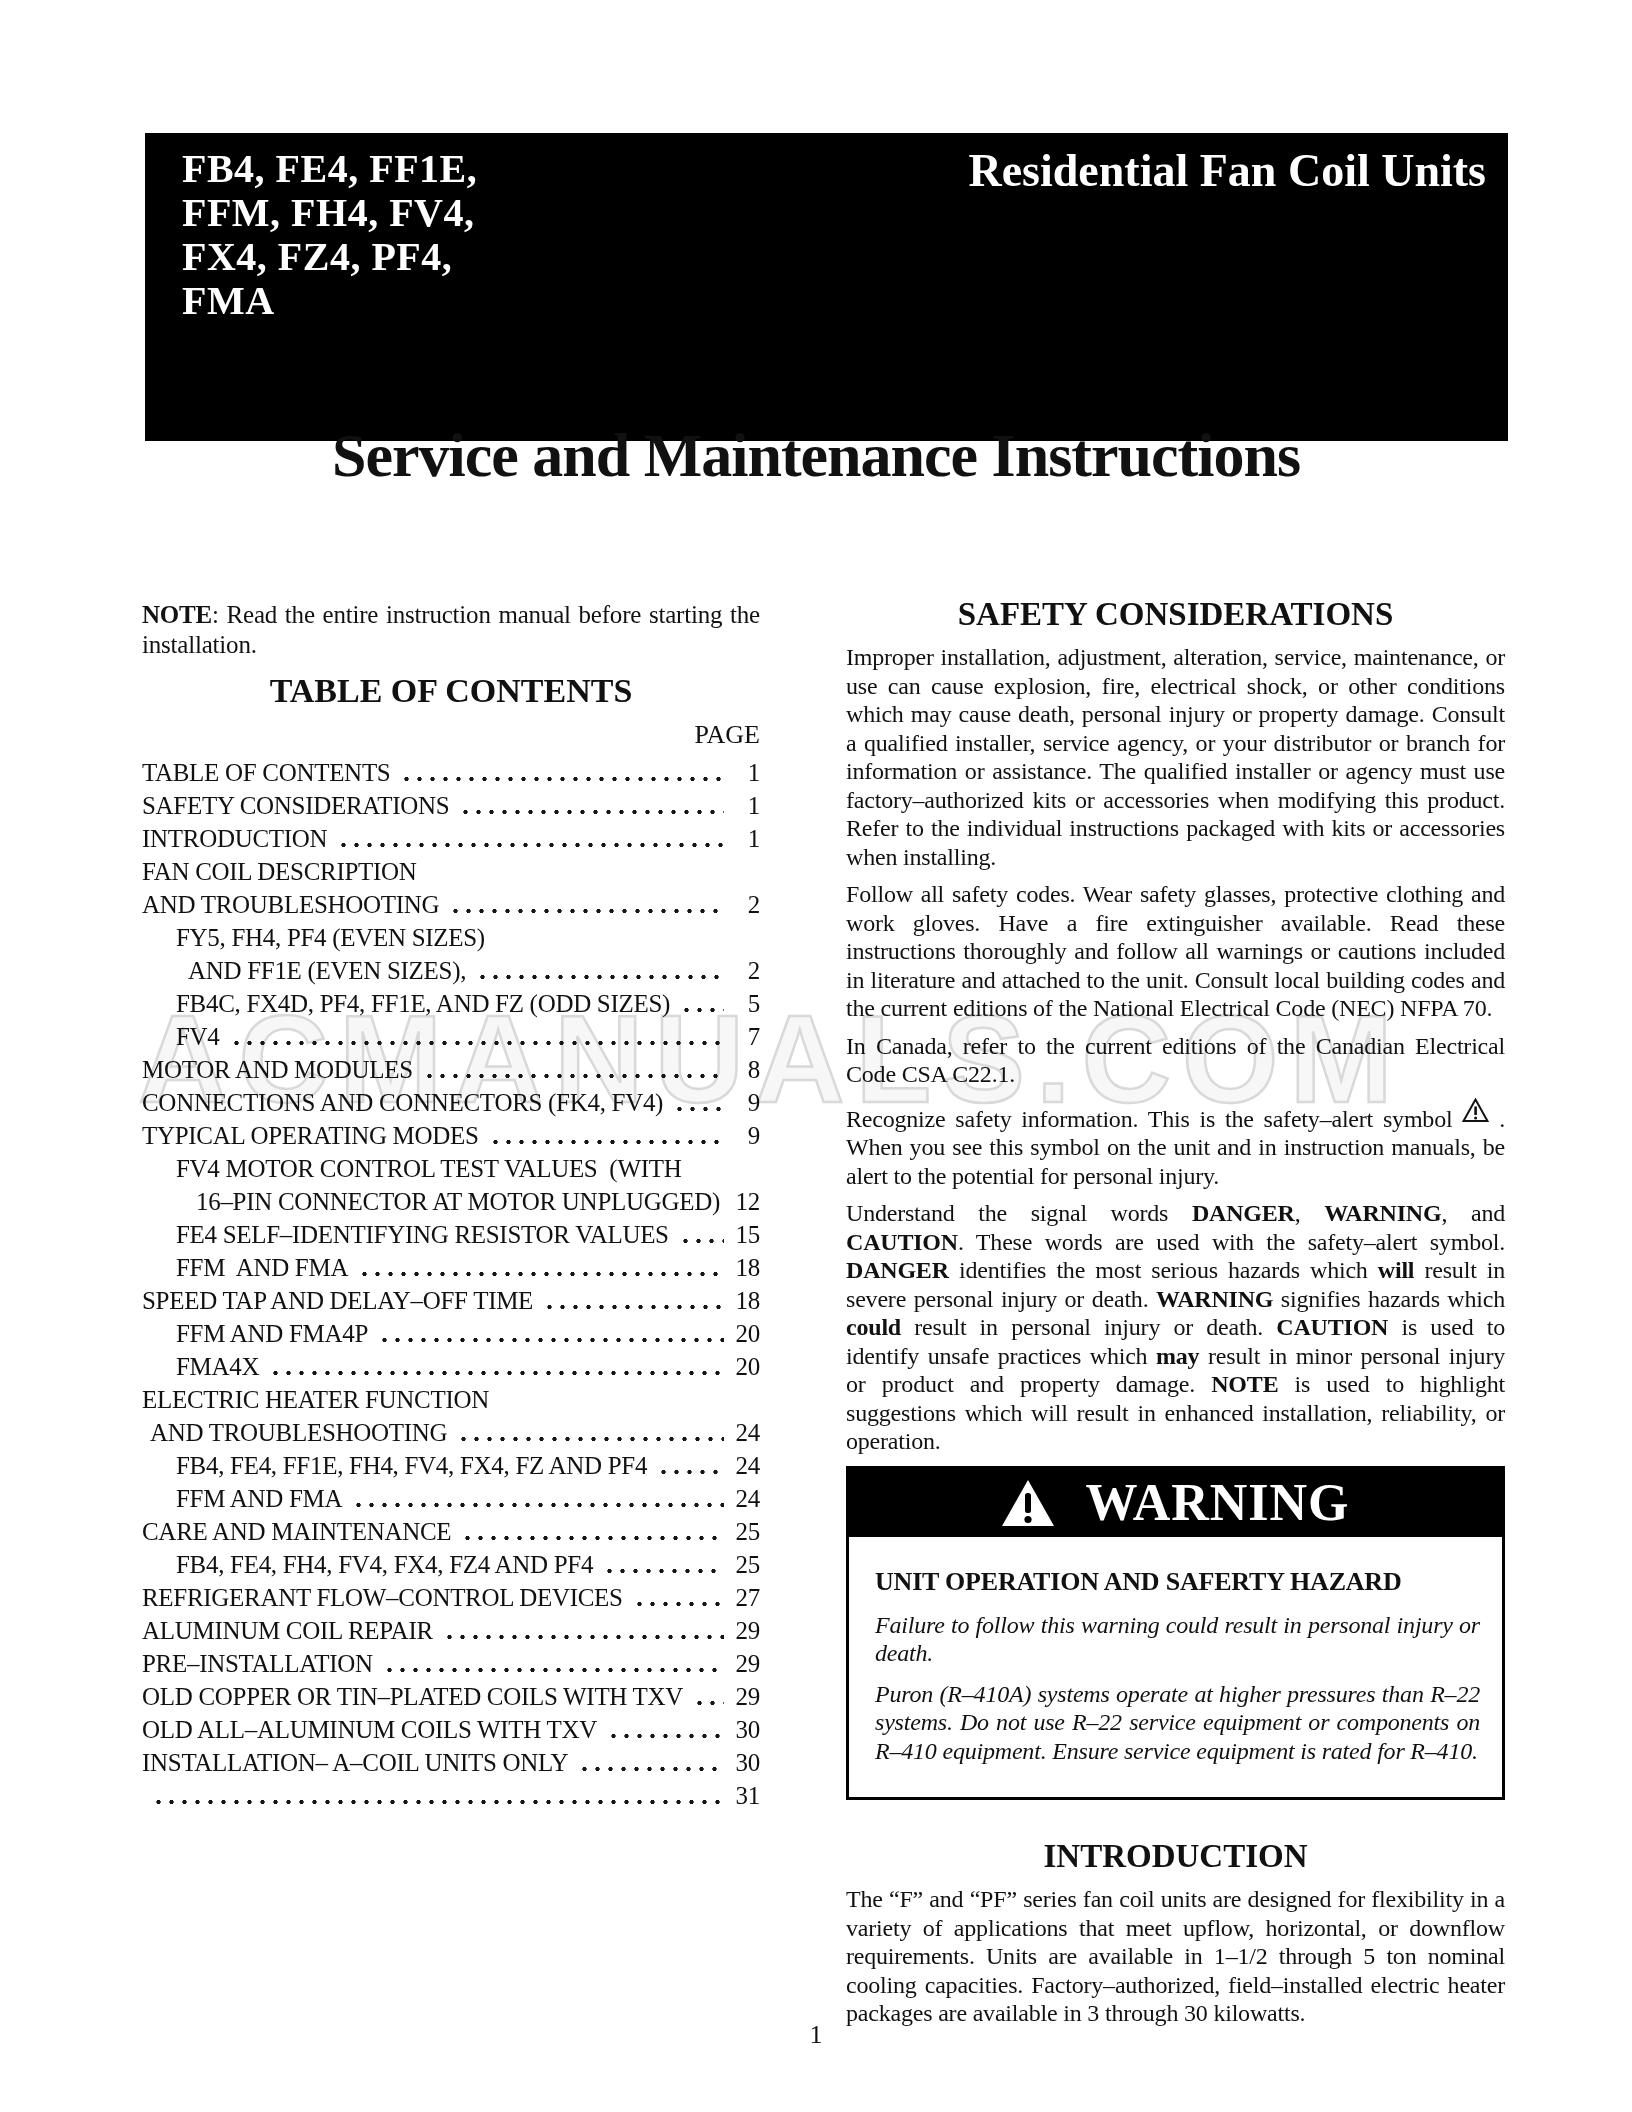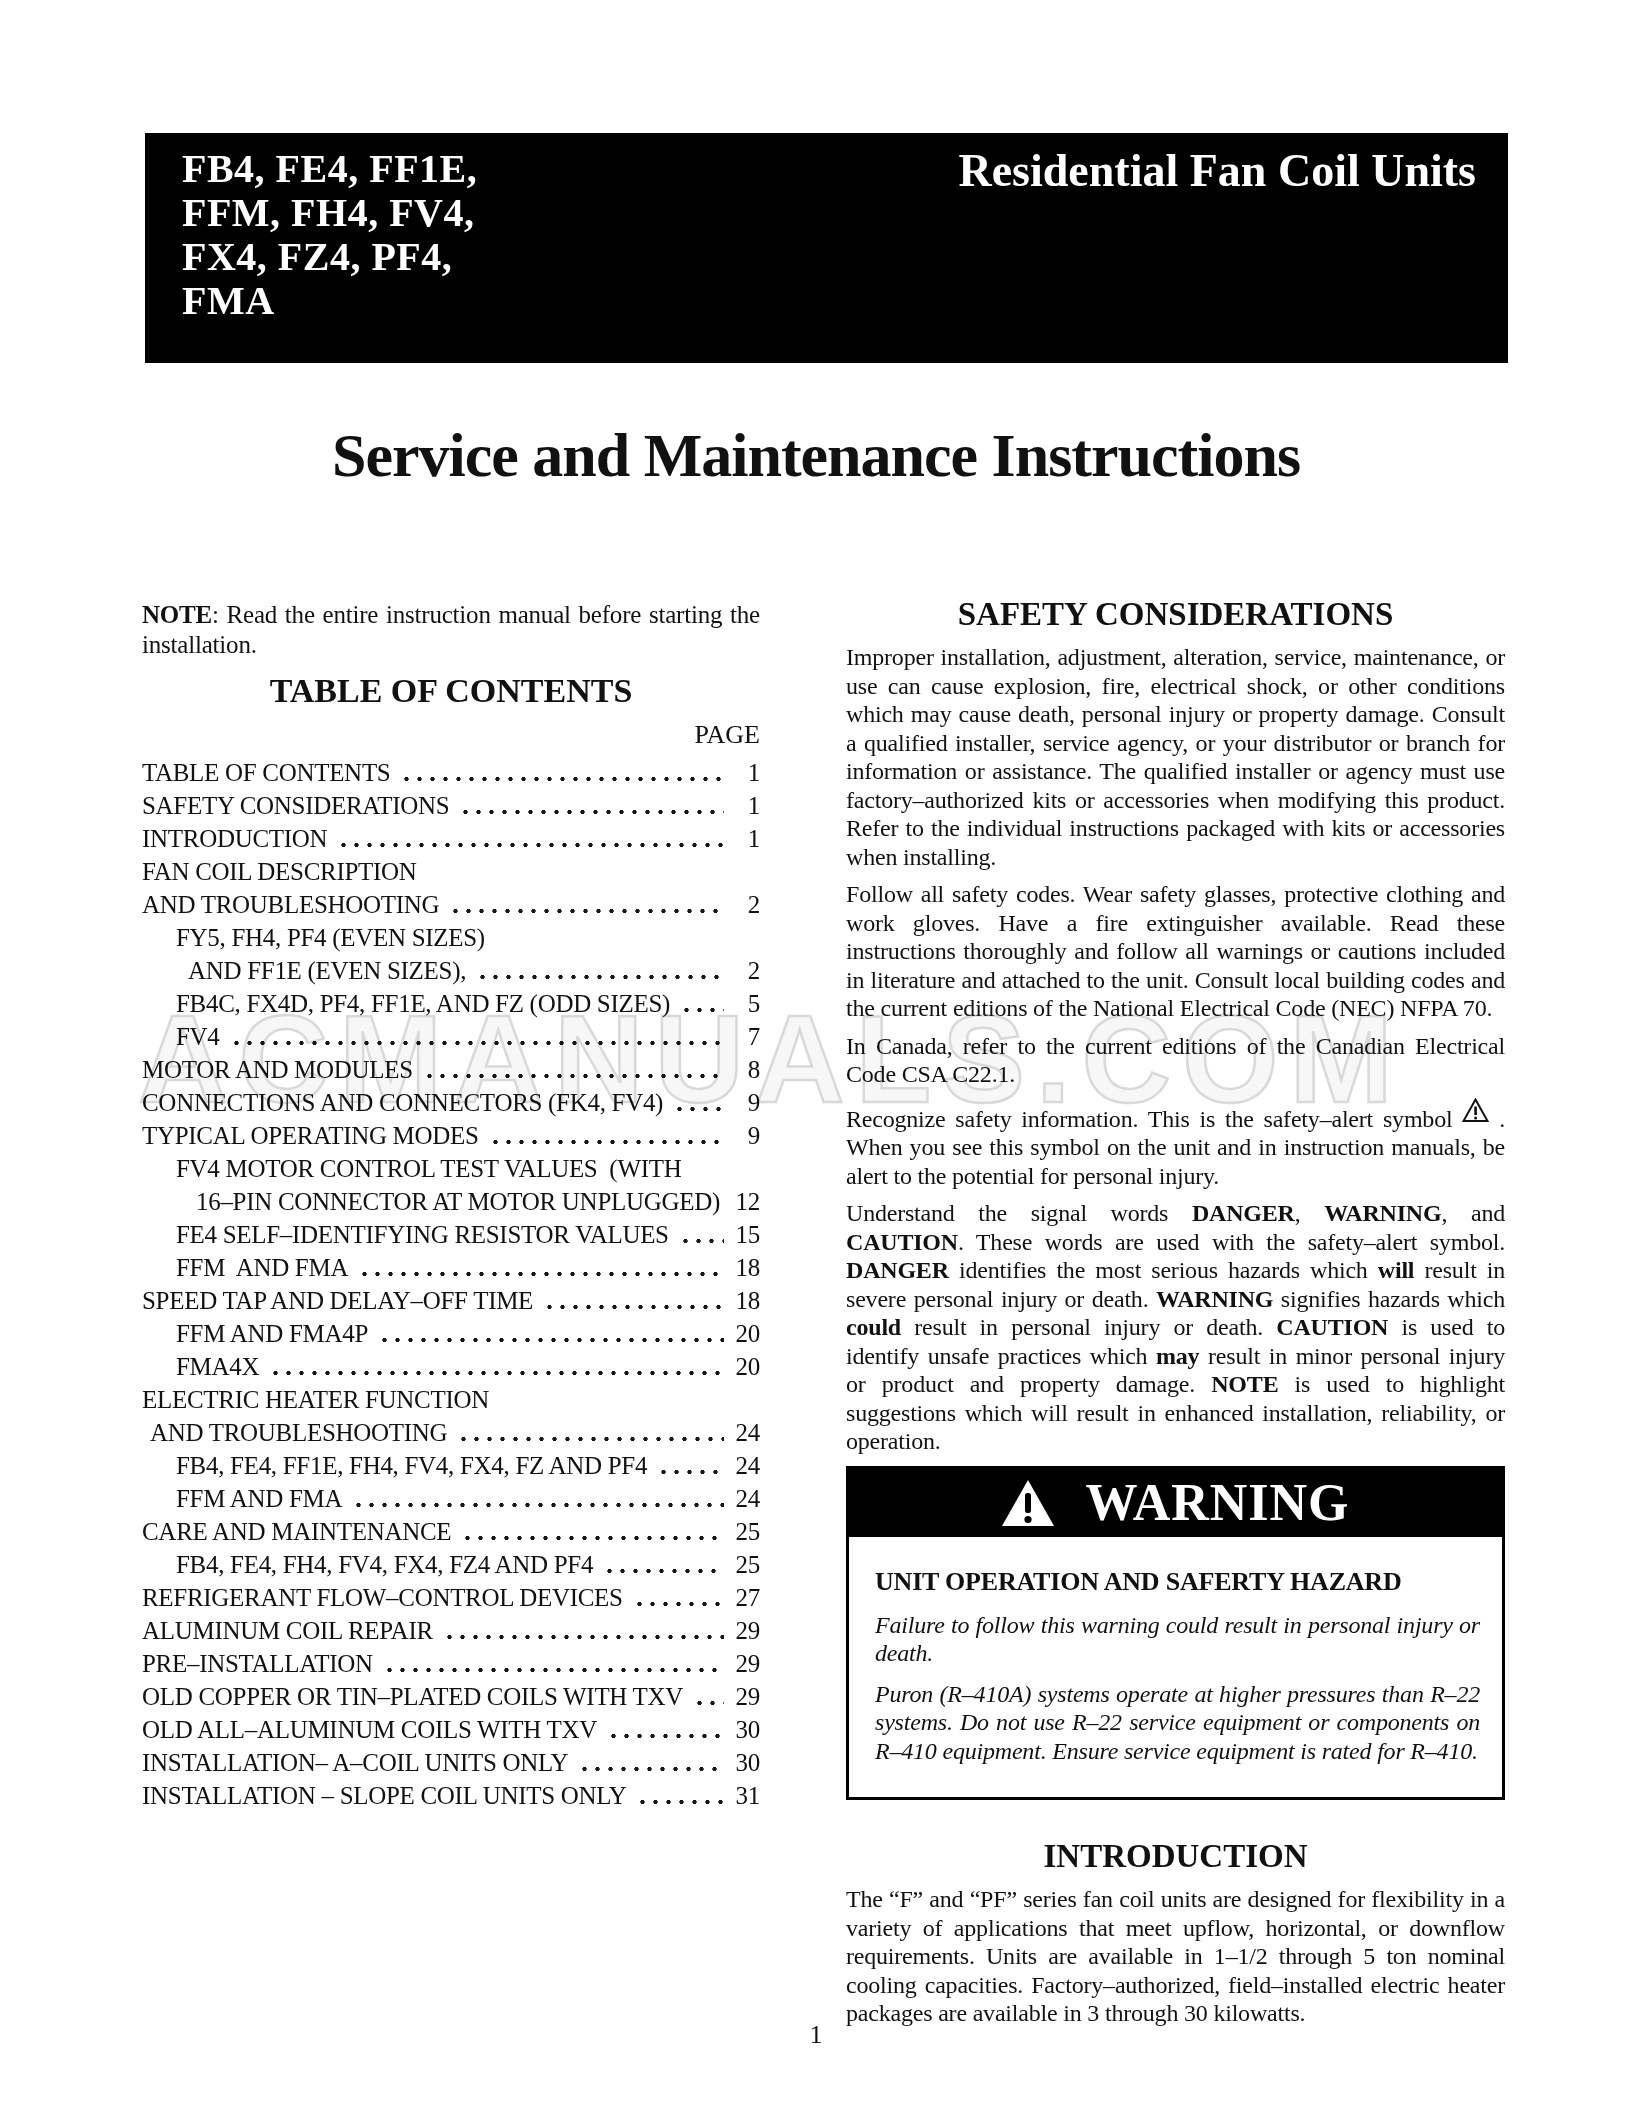"FB4, FE4, FF1E," .header-box { height: 230px -> 308px; padding: 14px 32px 0 37px -> 14px 22px 0 37px }
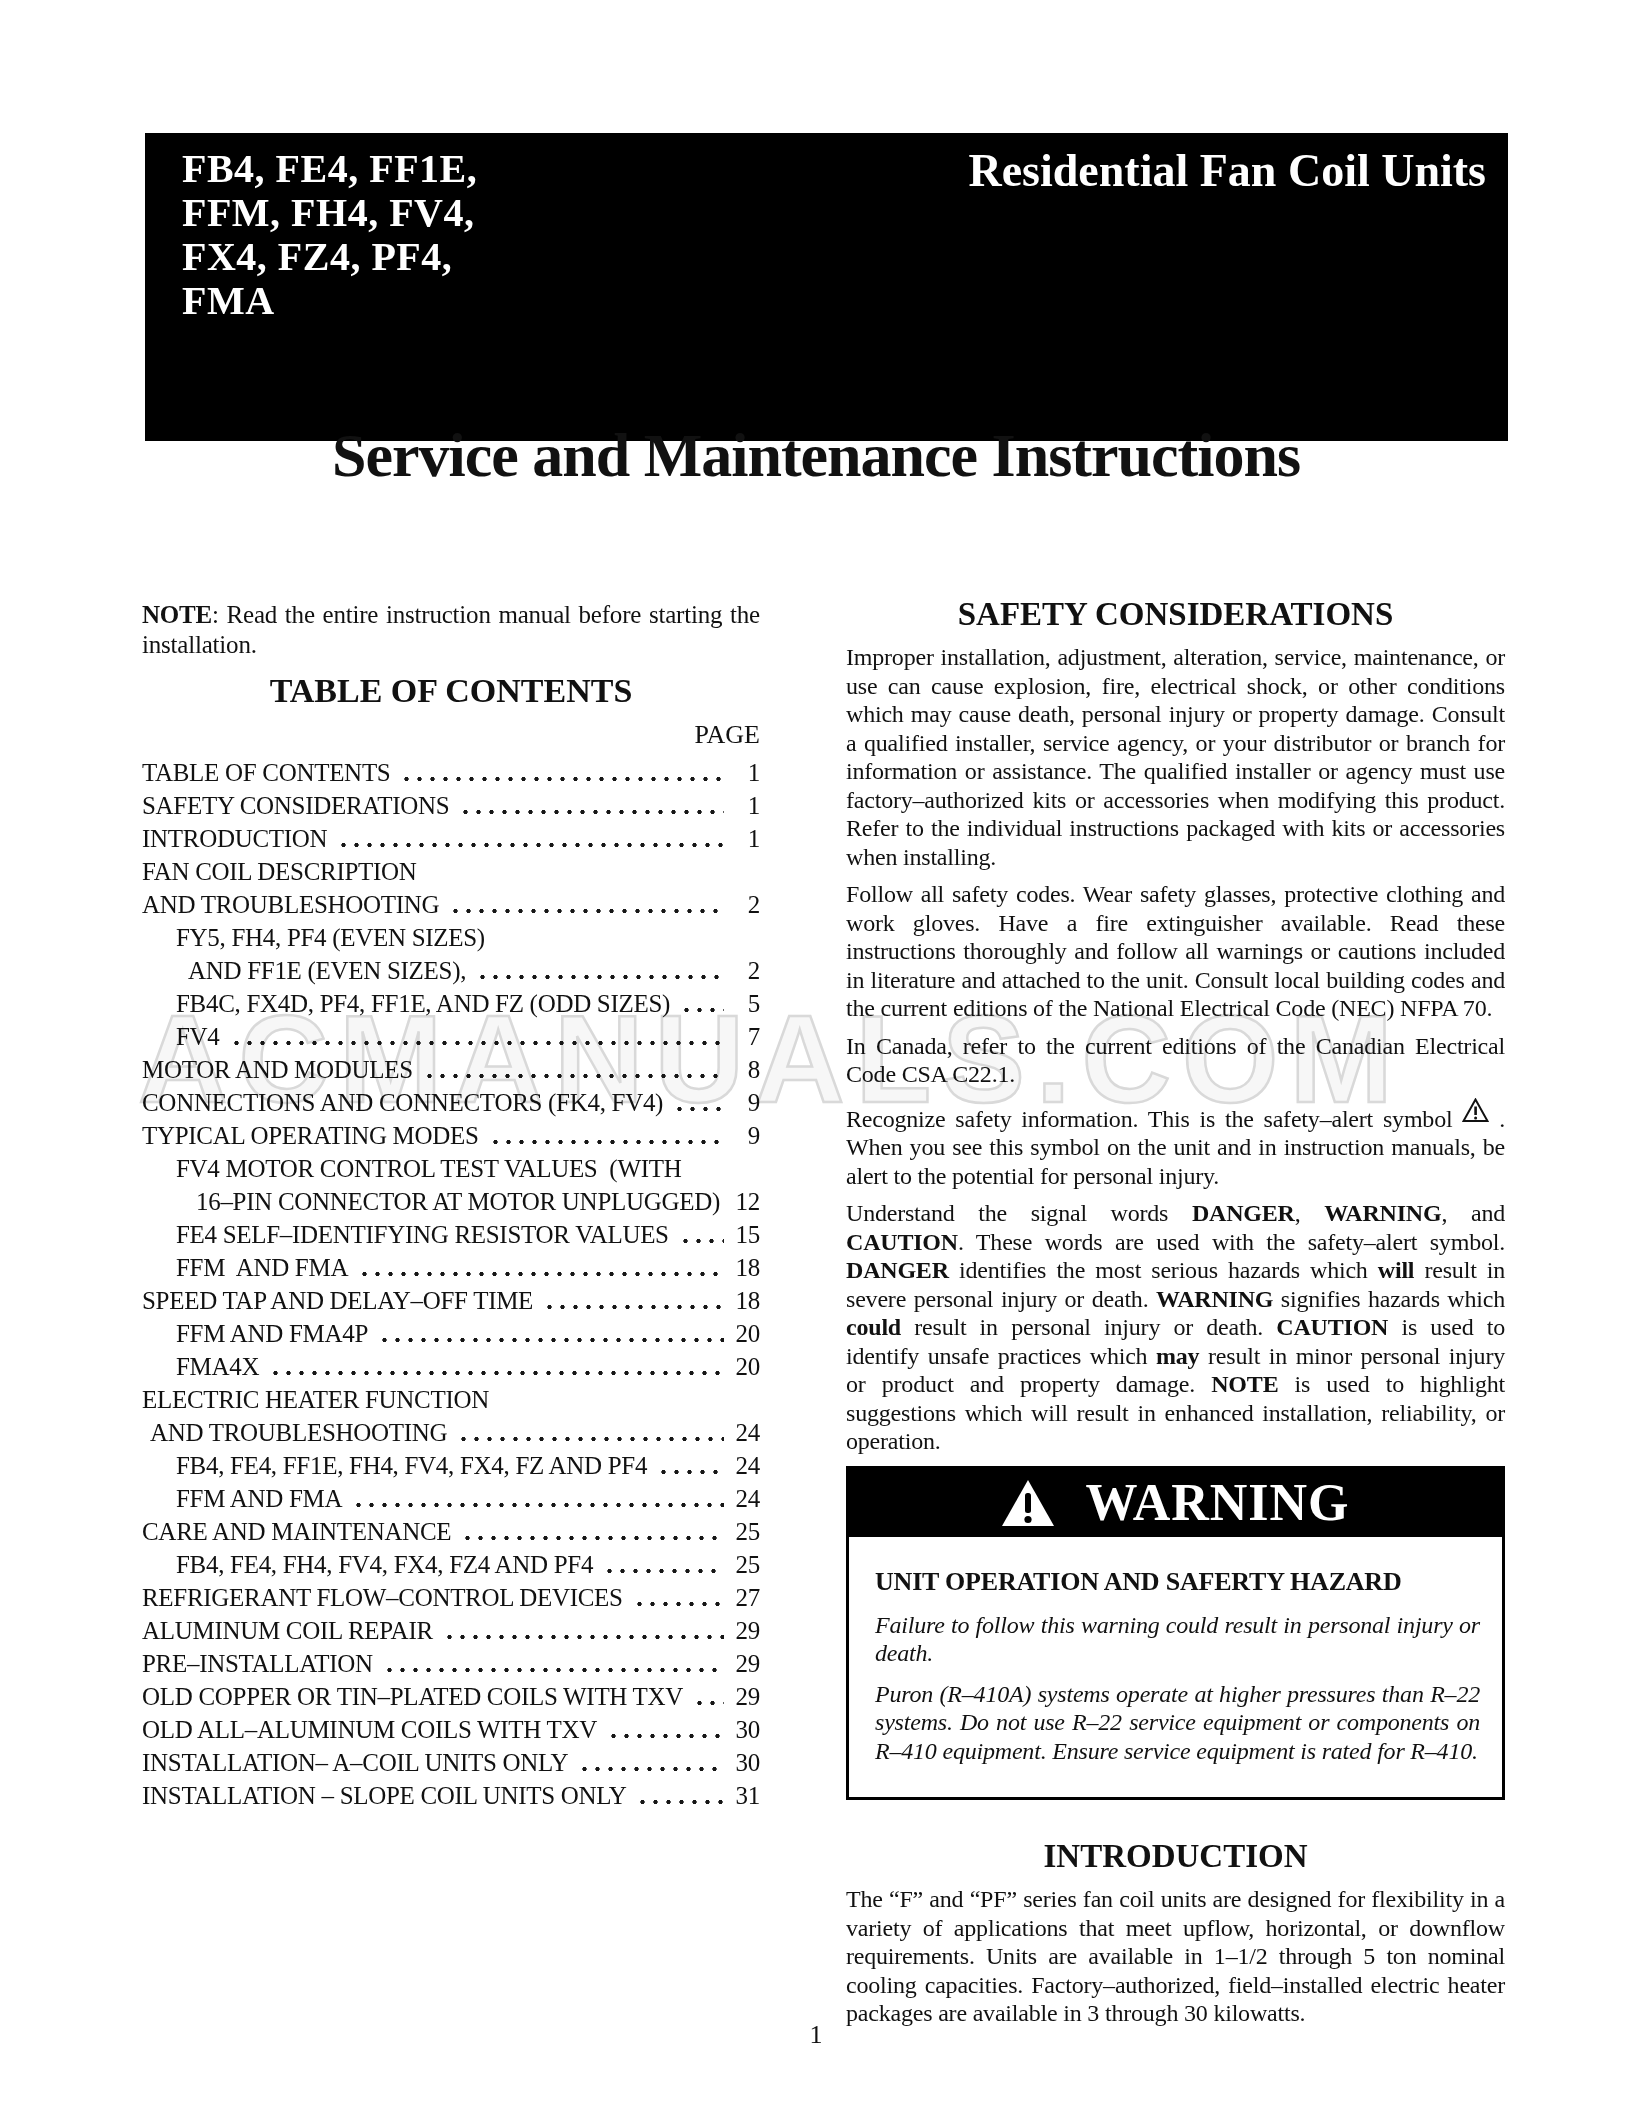"INSTALLATION – SLOPE COIL UNITS" span.toc-label { html: <span>INSTALLATION – SLOPE COIL UNITS ONLY</span> -> none }
